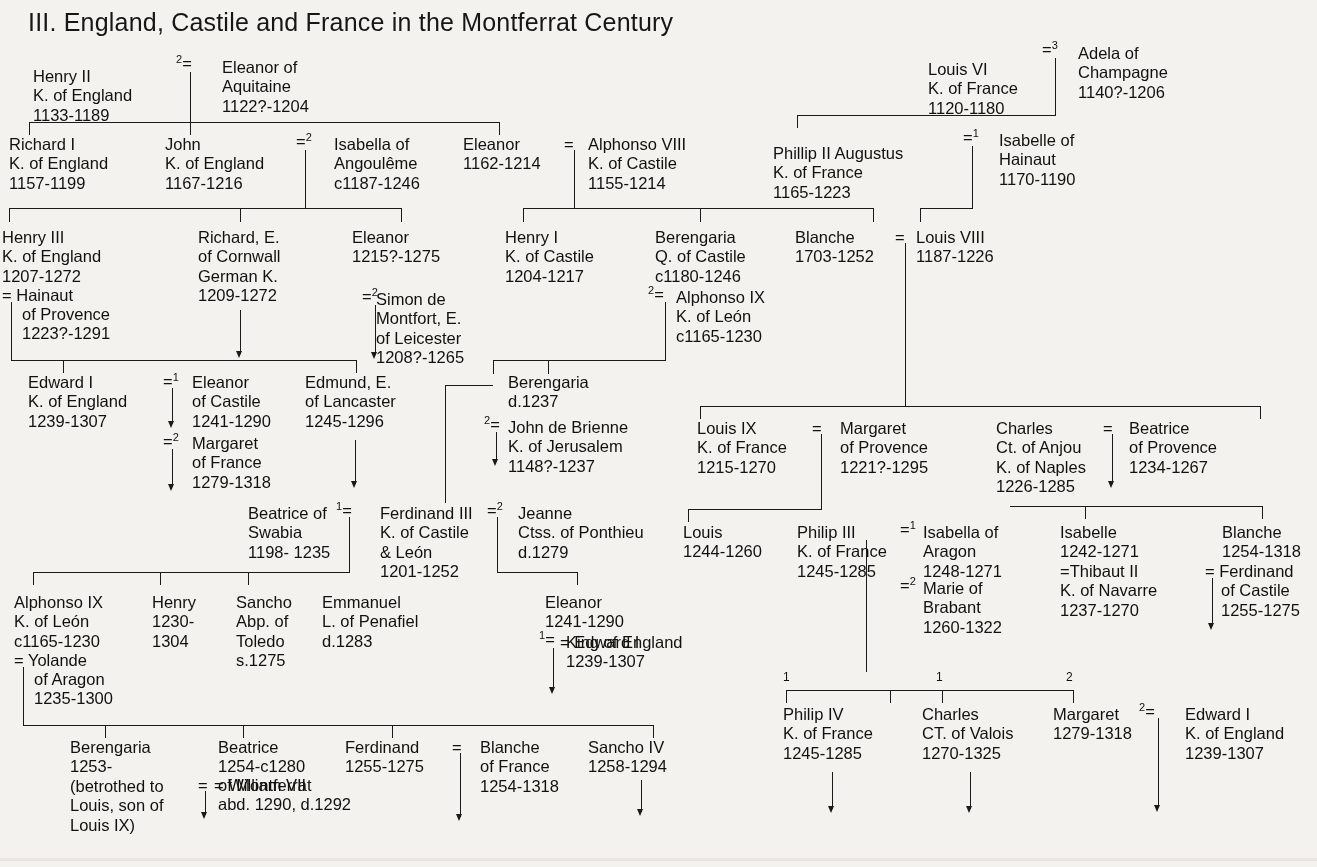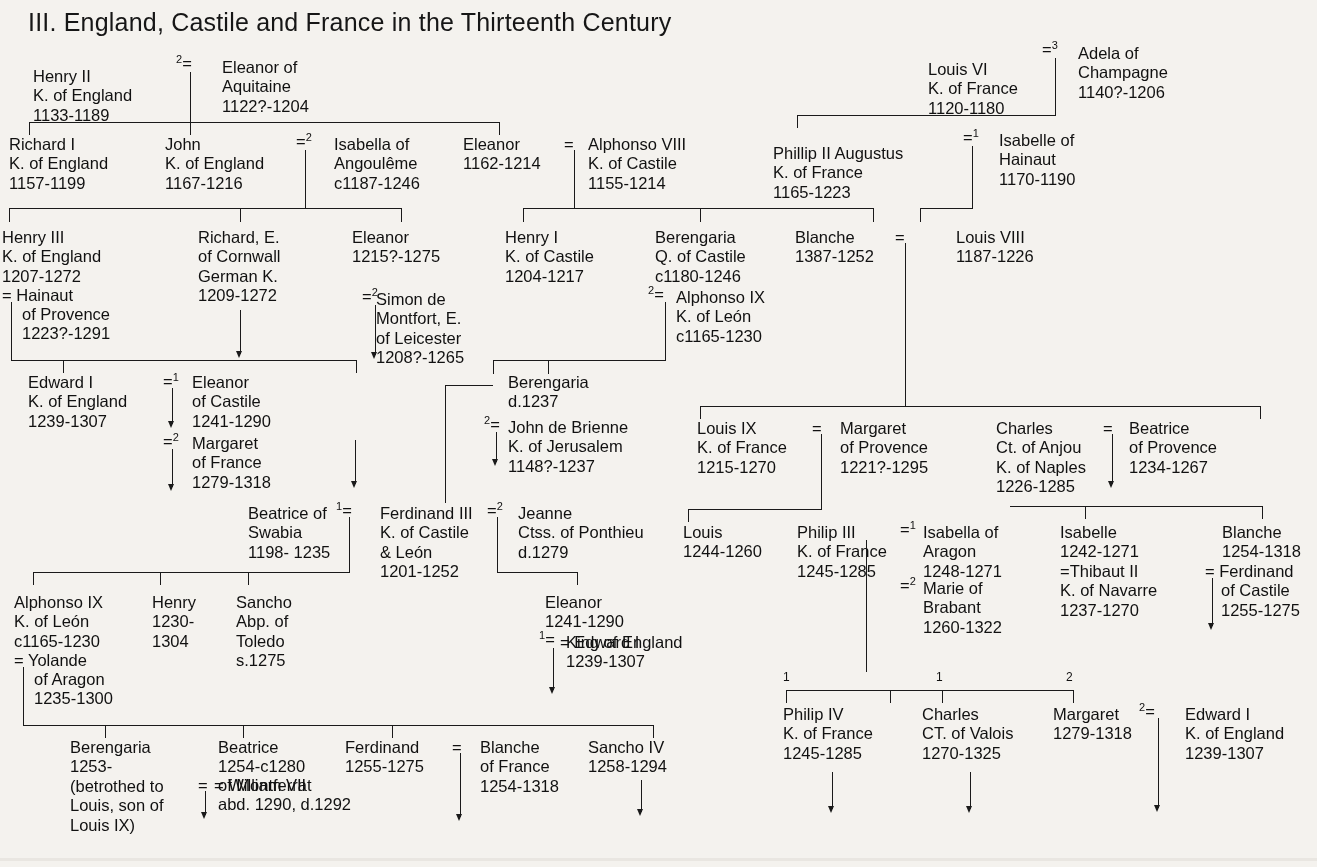"III. England, Castile and France" div.title { text: Thirteenth -> Montferrat }
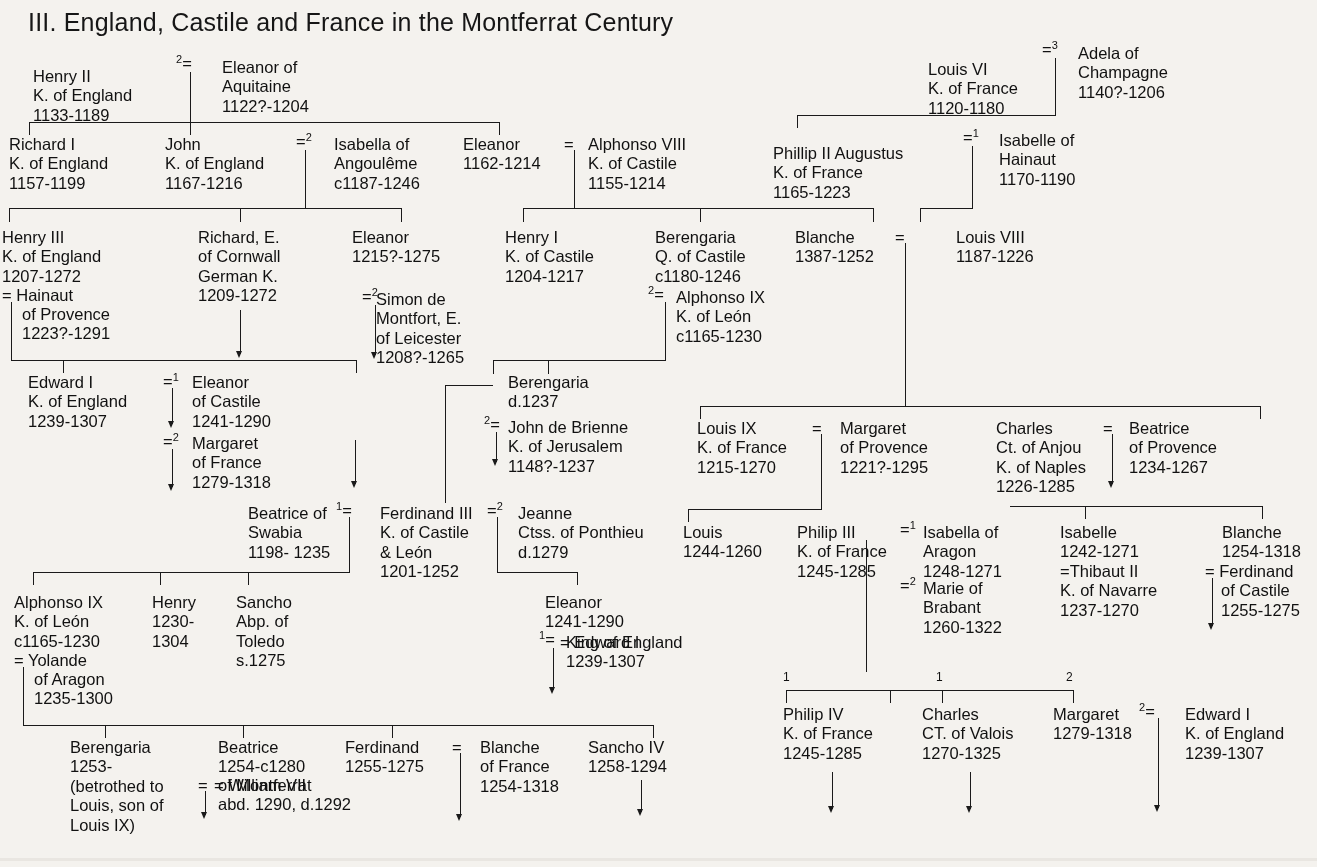"Louis VIII" div.person { left: 956px -> 916px }
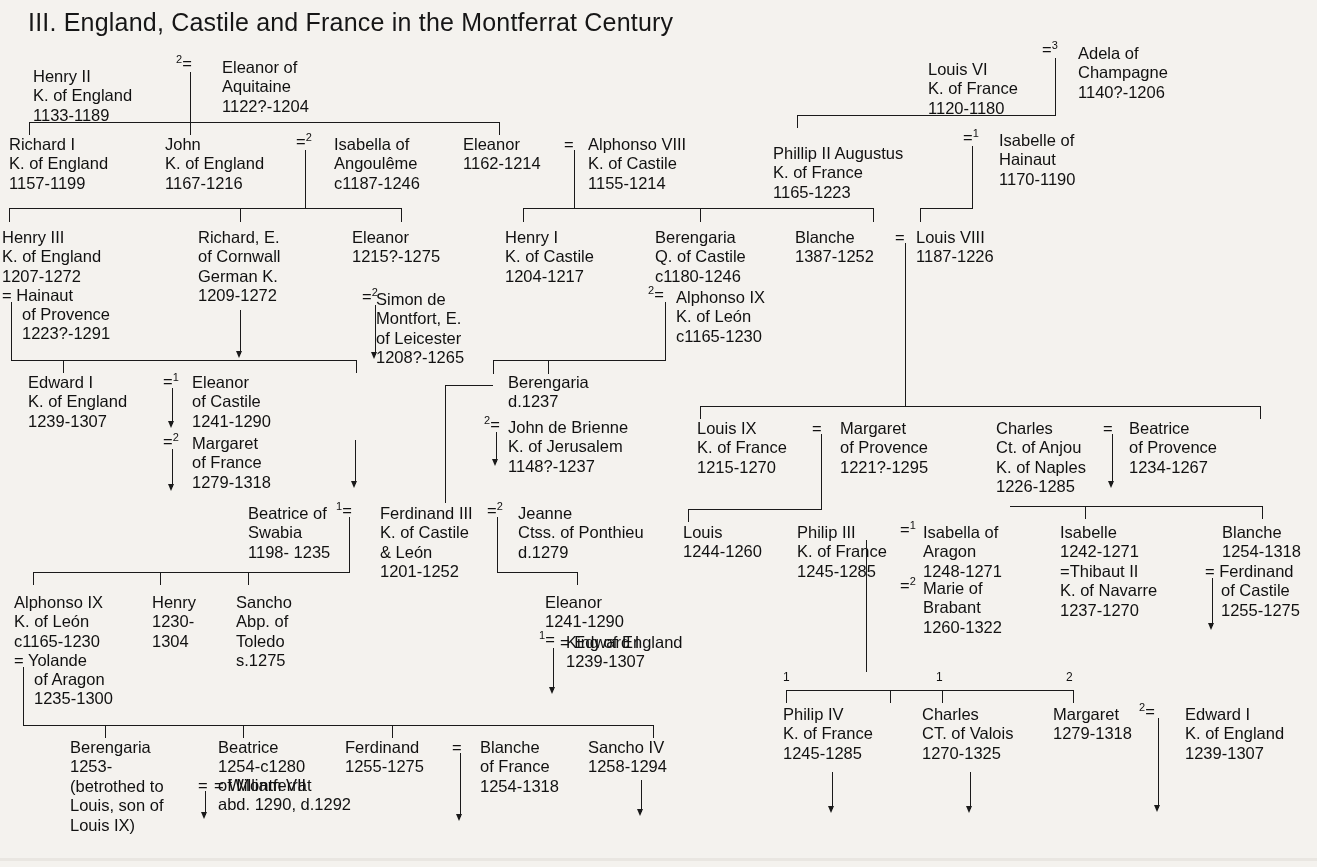"1387-1252" span.ln { text: 1387-1252 -> 1703-1252 }
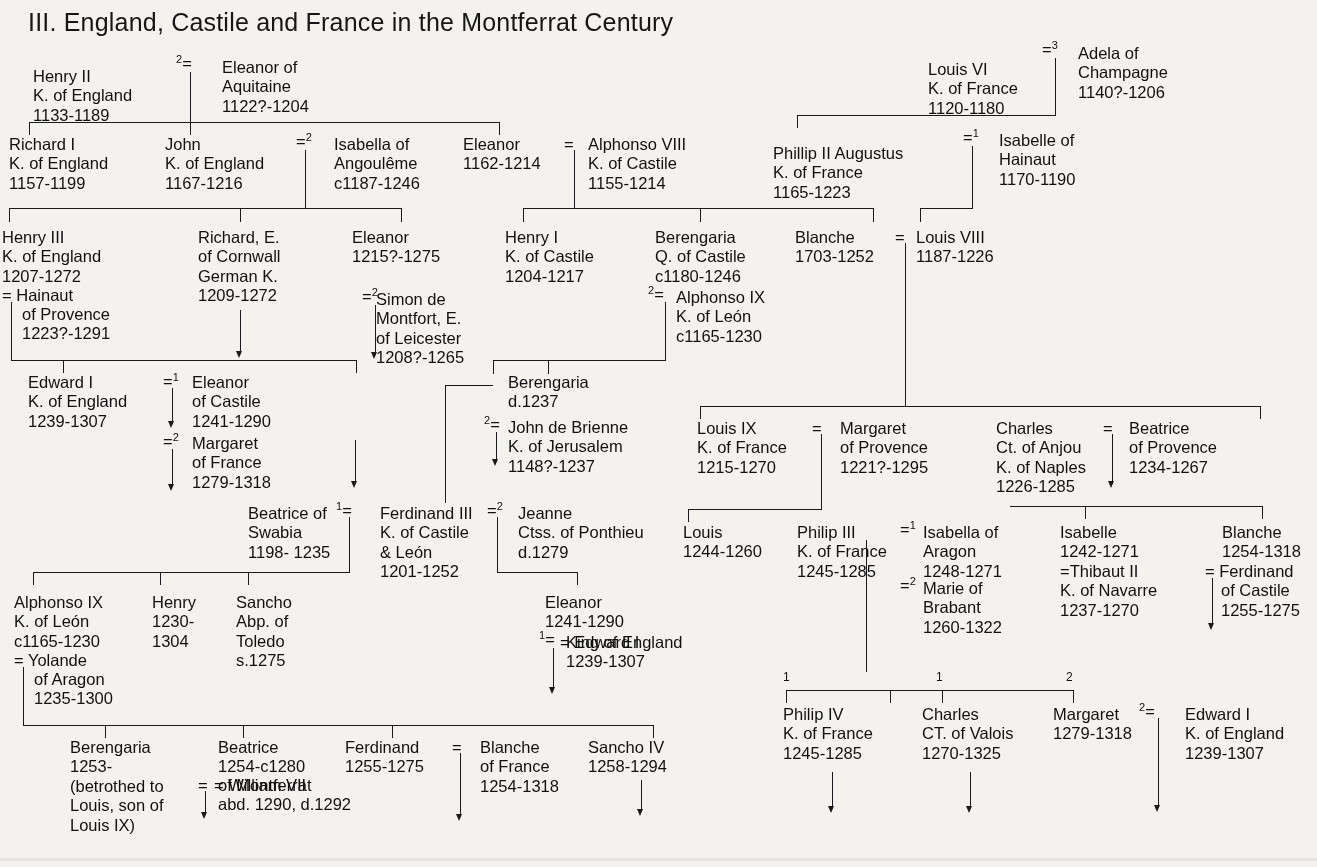"Edmund, E." div.person { html: none -> <div> <span>Edmund, E.</span> <span>of Lancaster</span> <span>1245-1296</span> </div> }
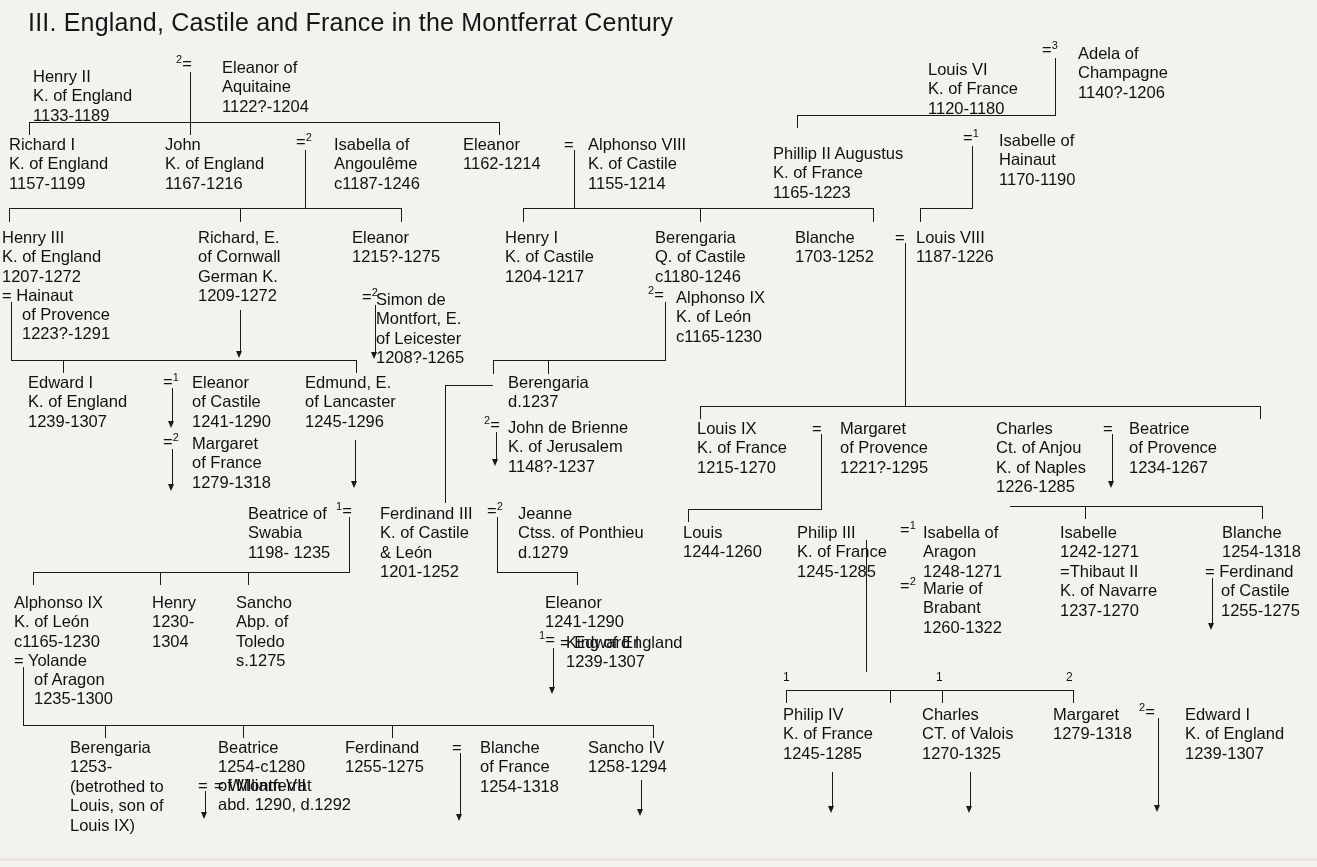"Emmanuel" div.person { html: none -> <div> <span>Emmanuel</span> <span>L. of Penafiel</span> <span>d.1283</span> </div> }
